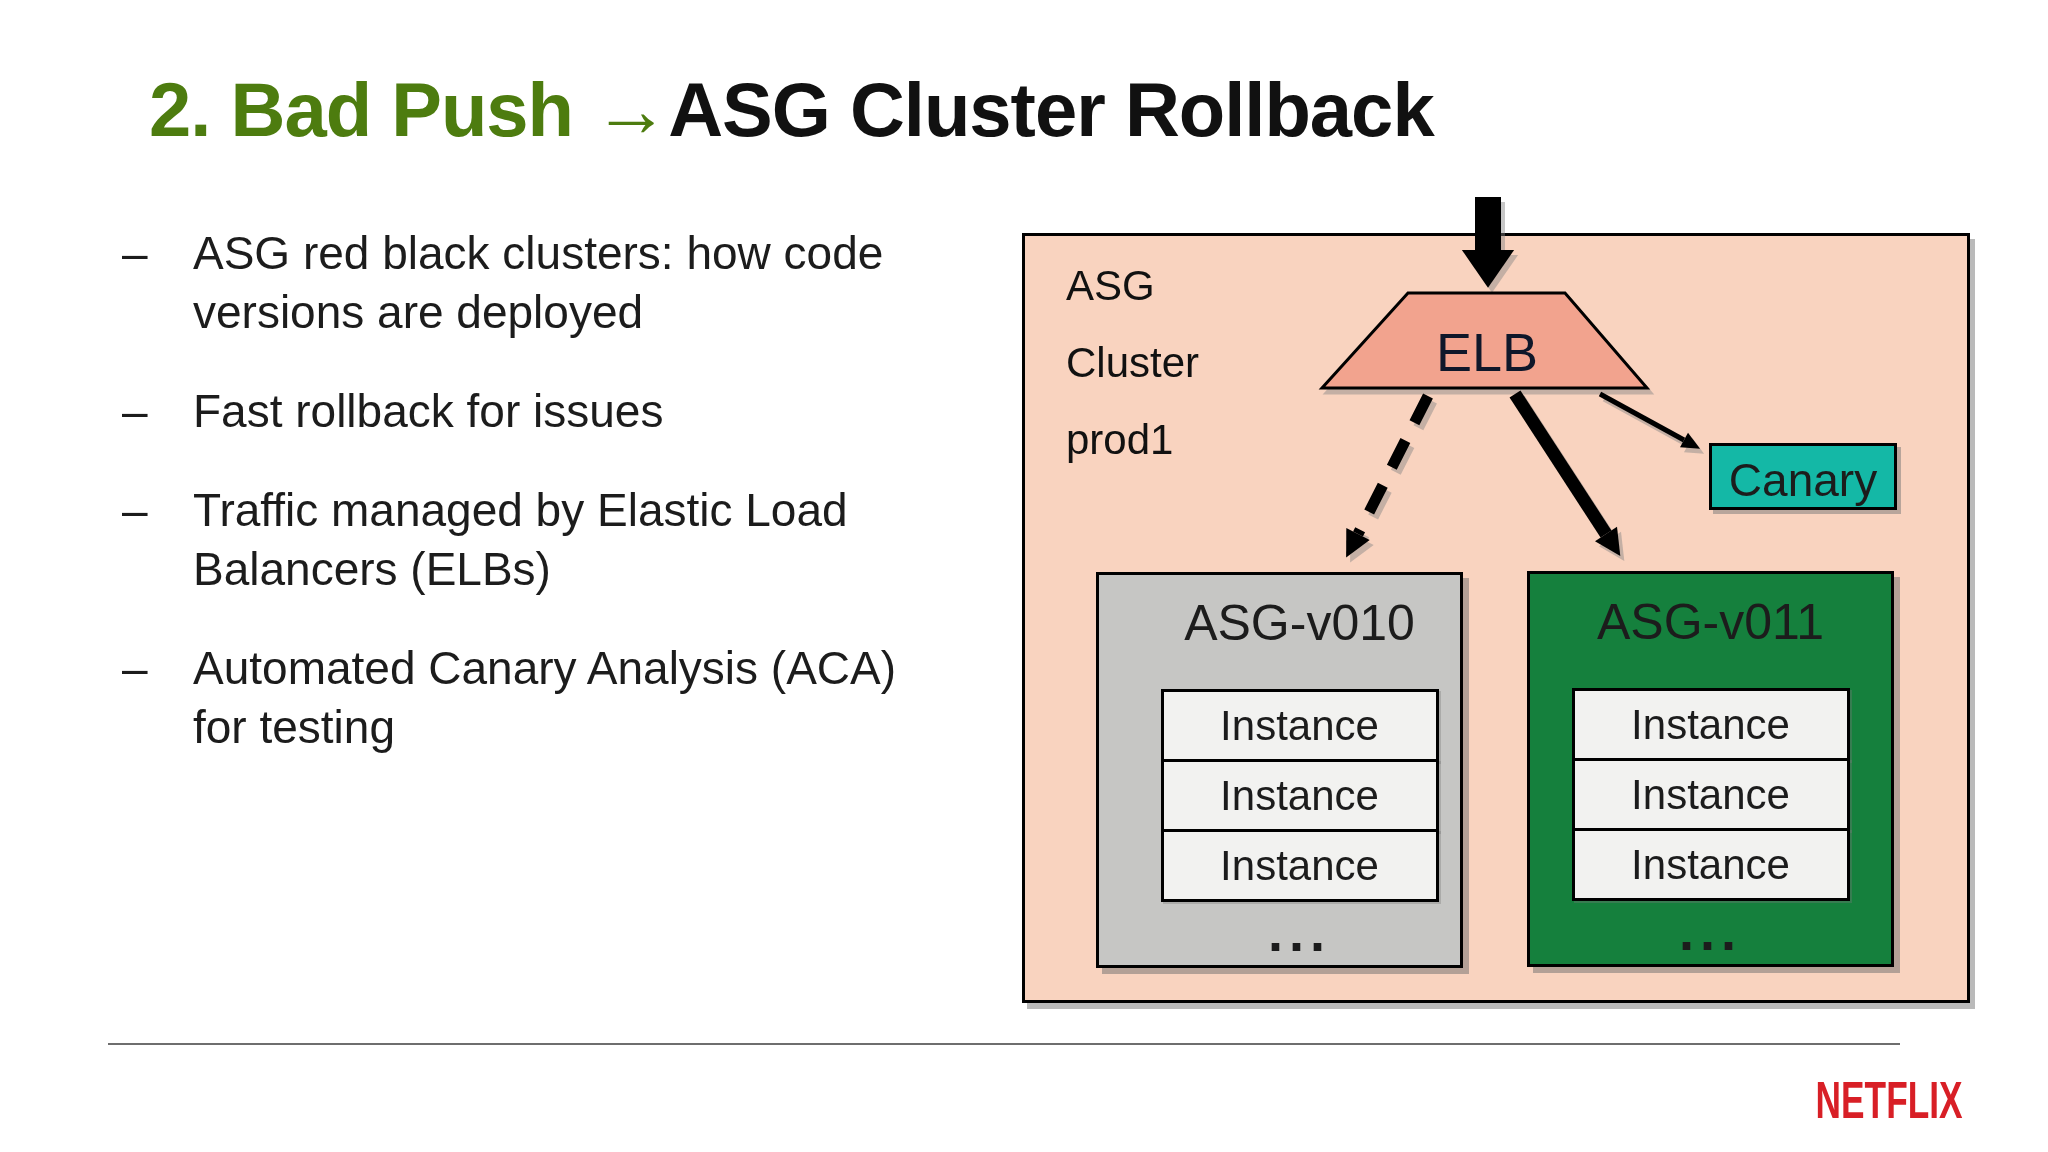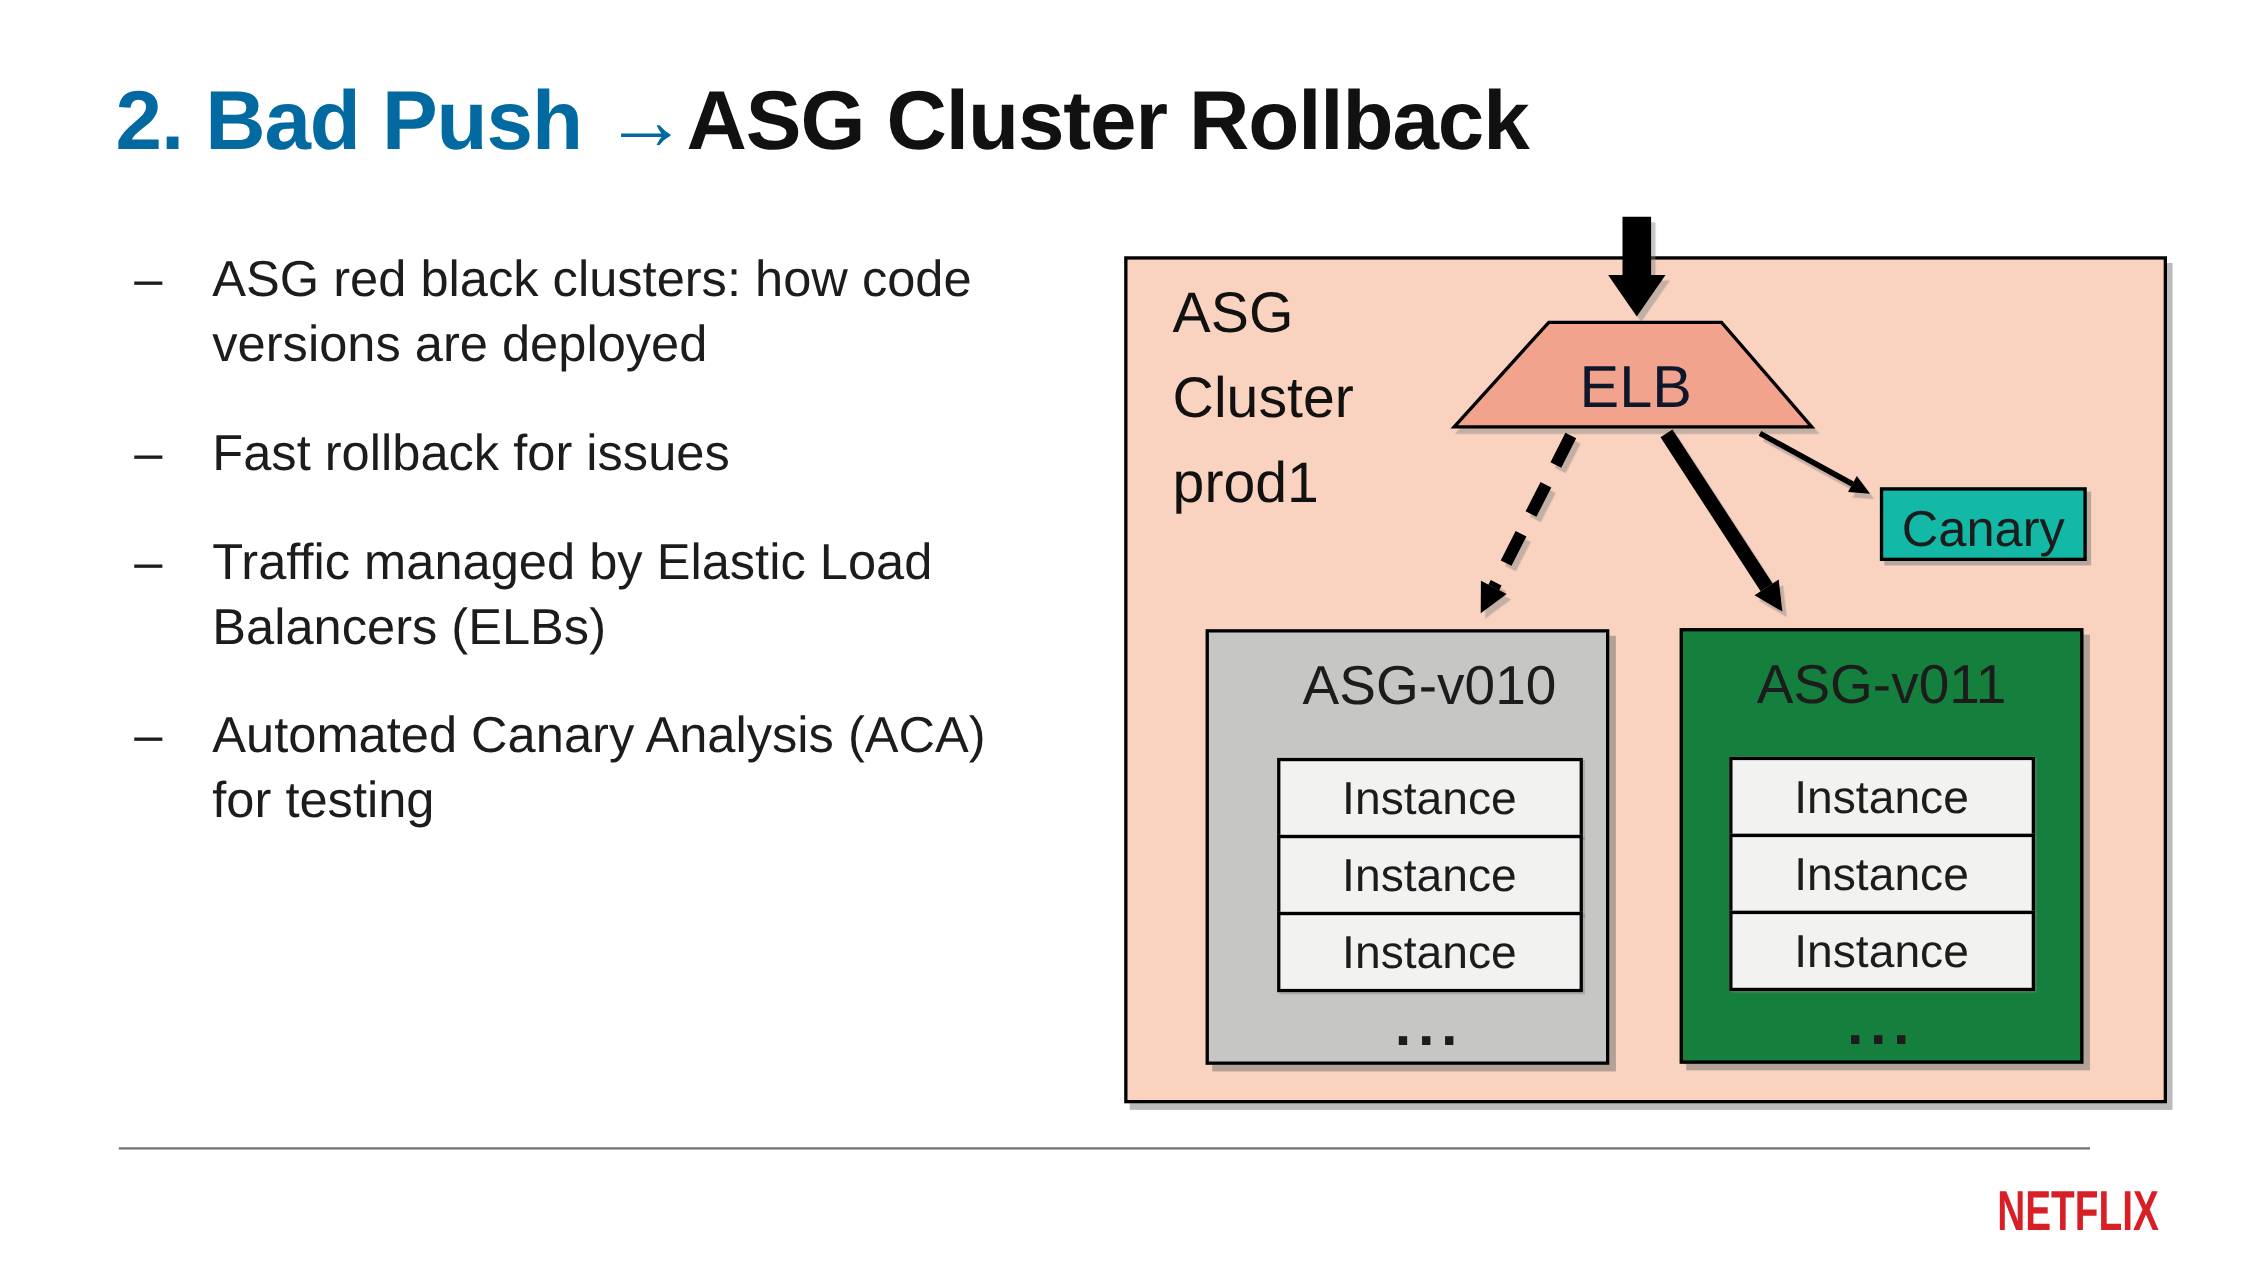"2. Bad Push →" .title .hl { color: #0369a1 -> #4d7c0f; margin-left: none -> 44px }
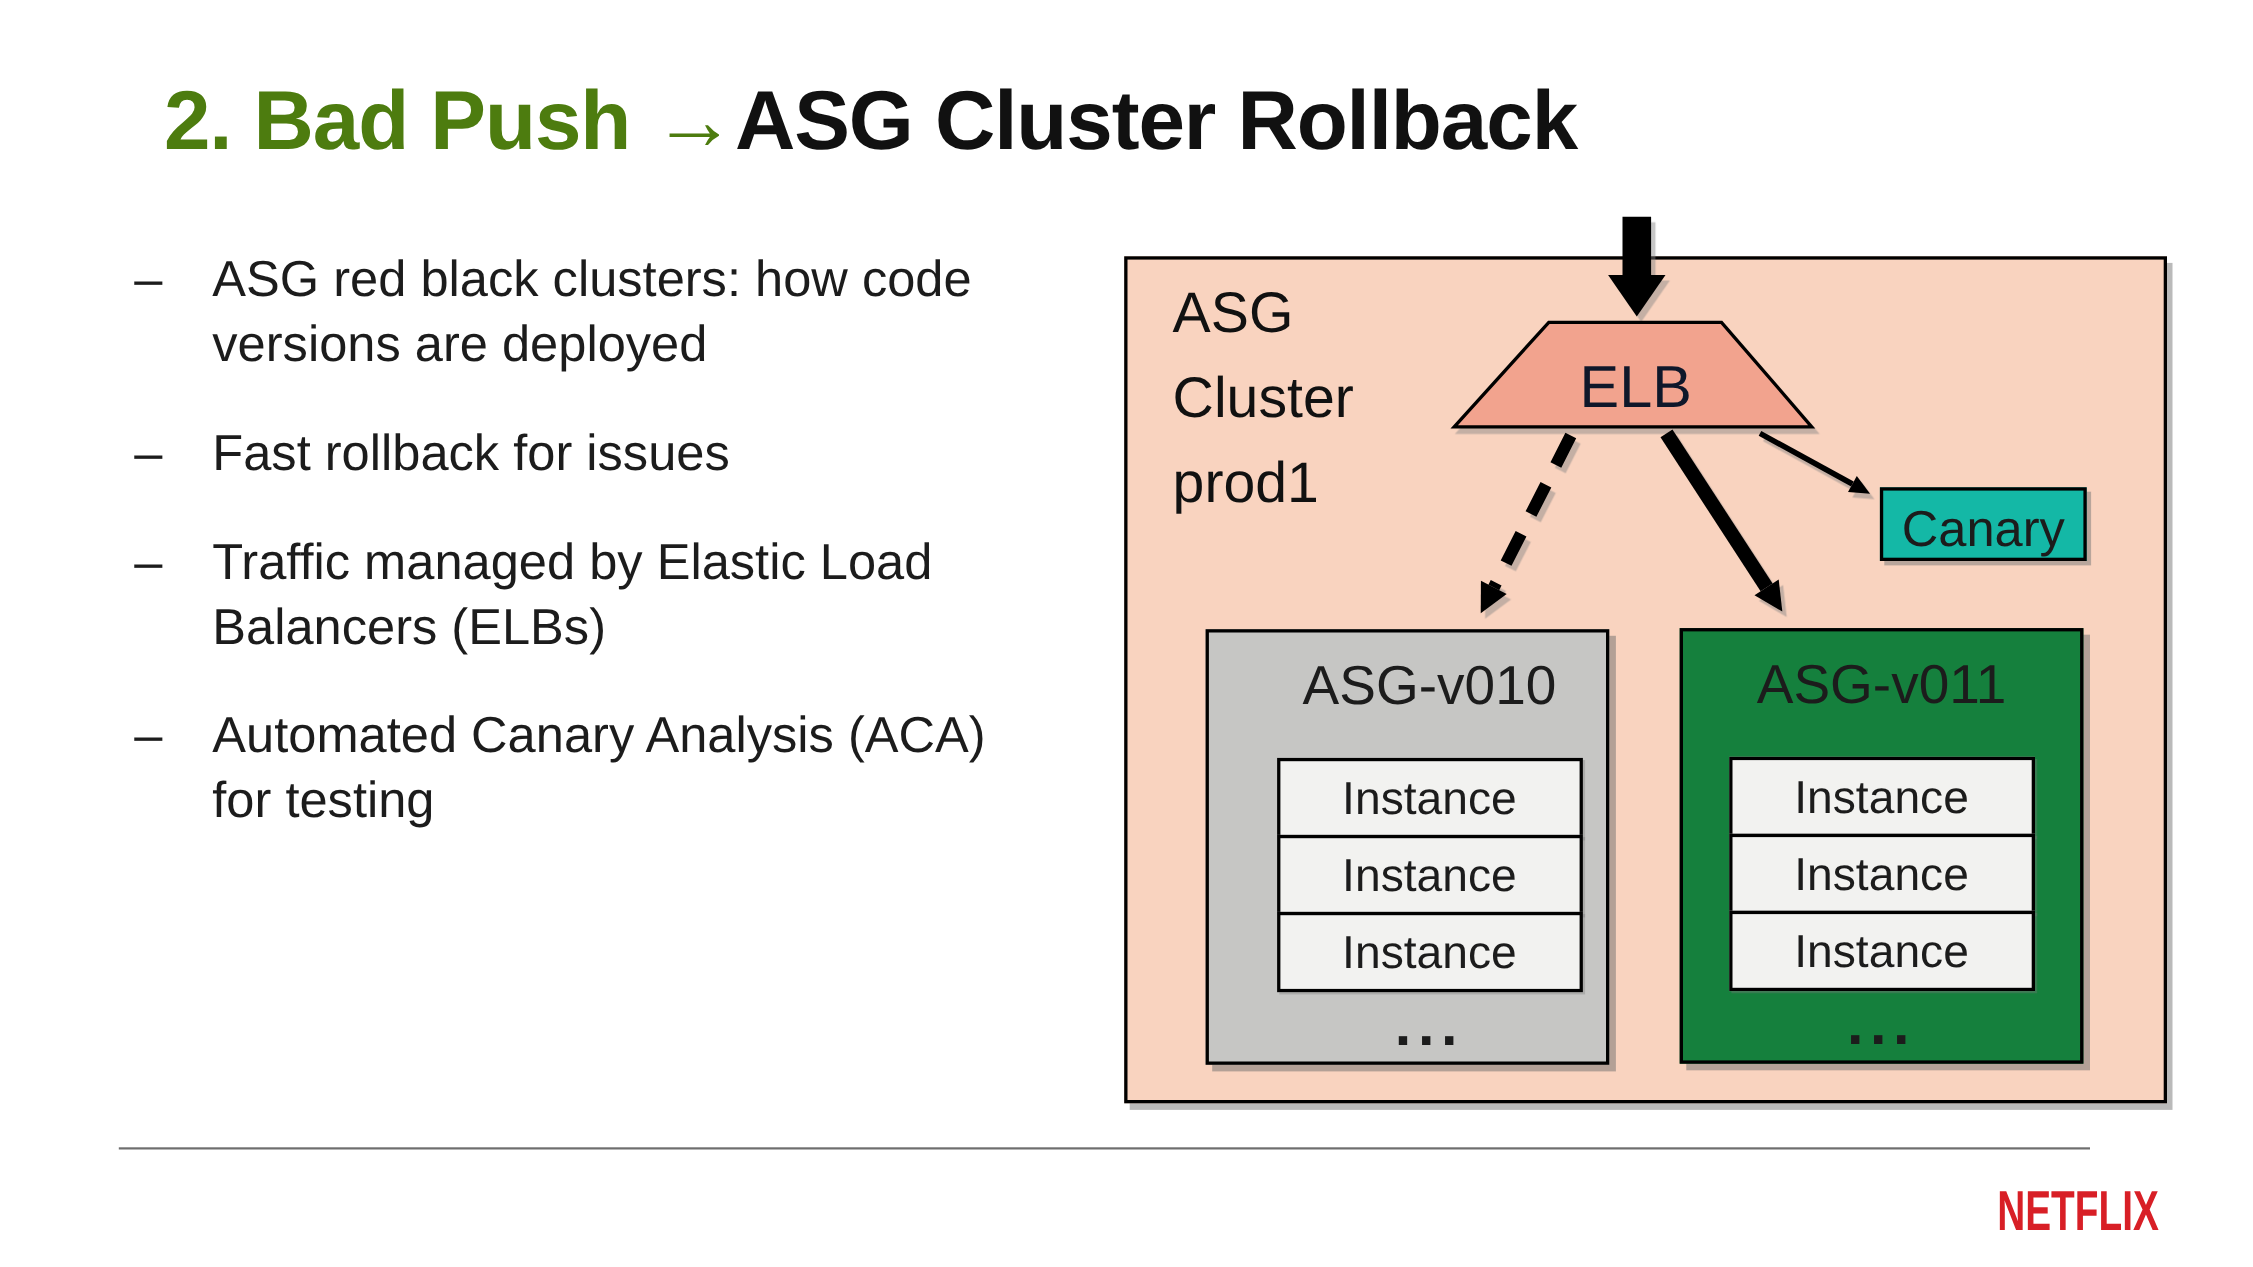"ASG" .cluster-label { font-size: 52px -> 42px }
